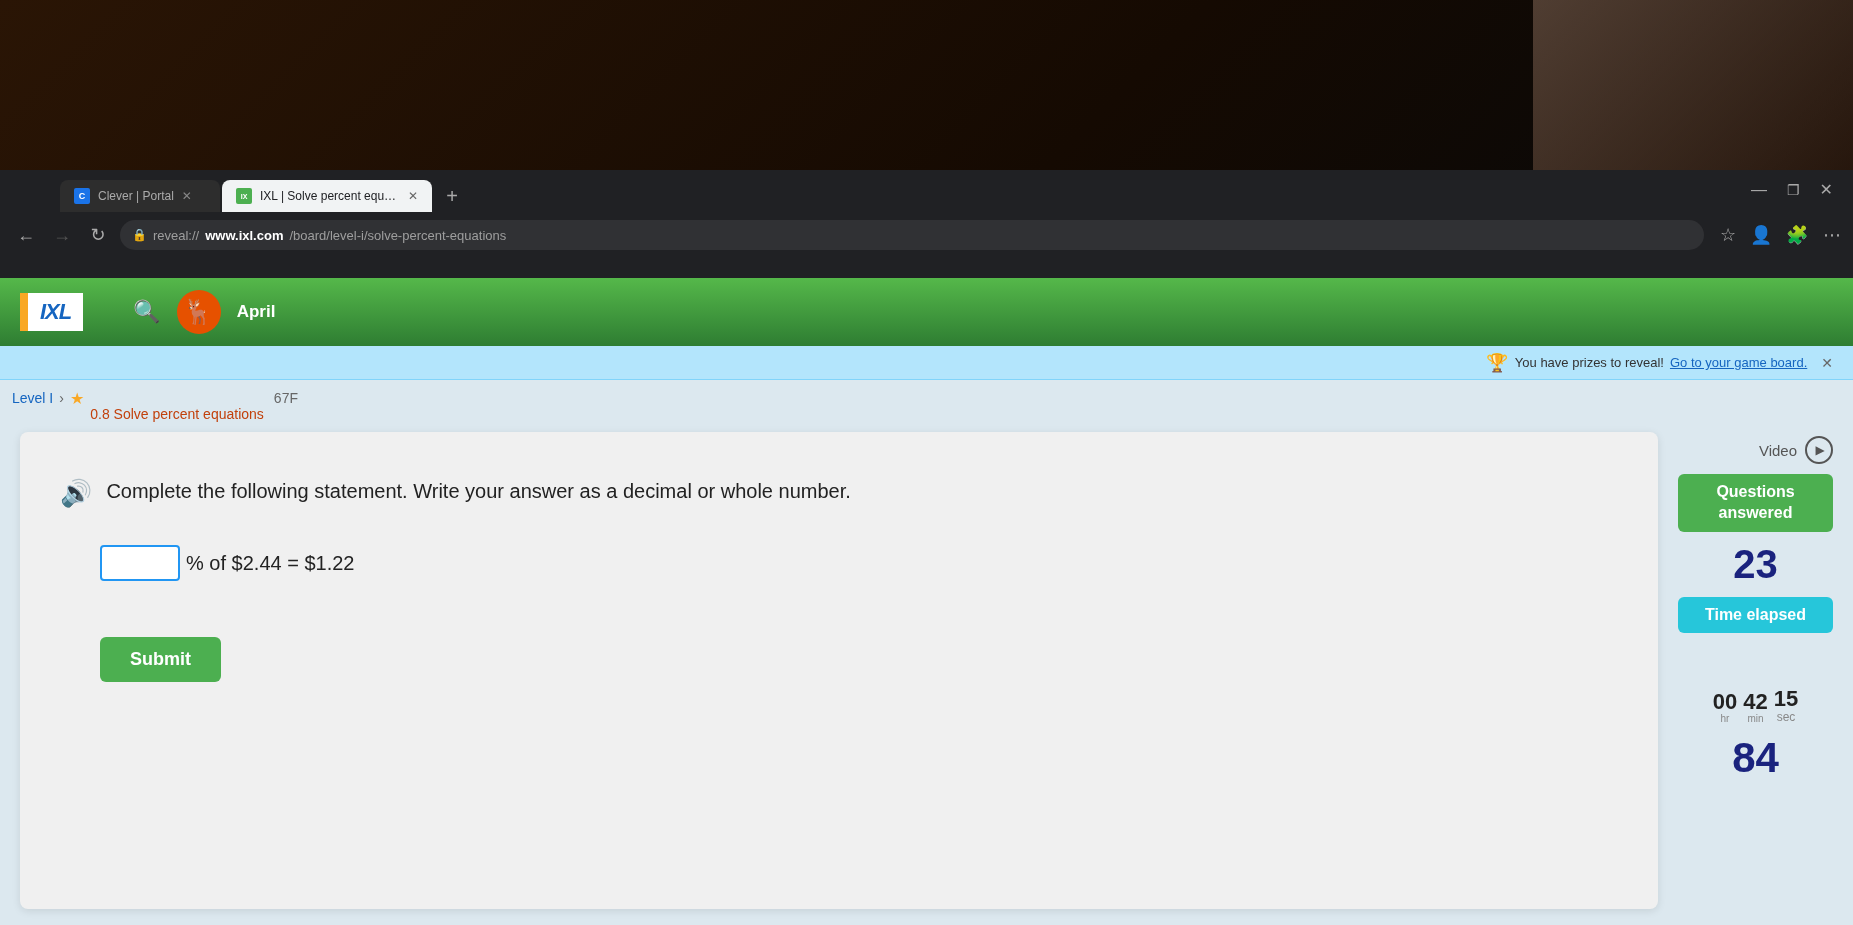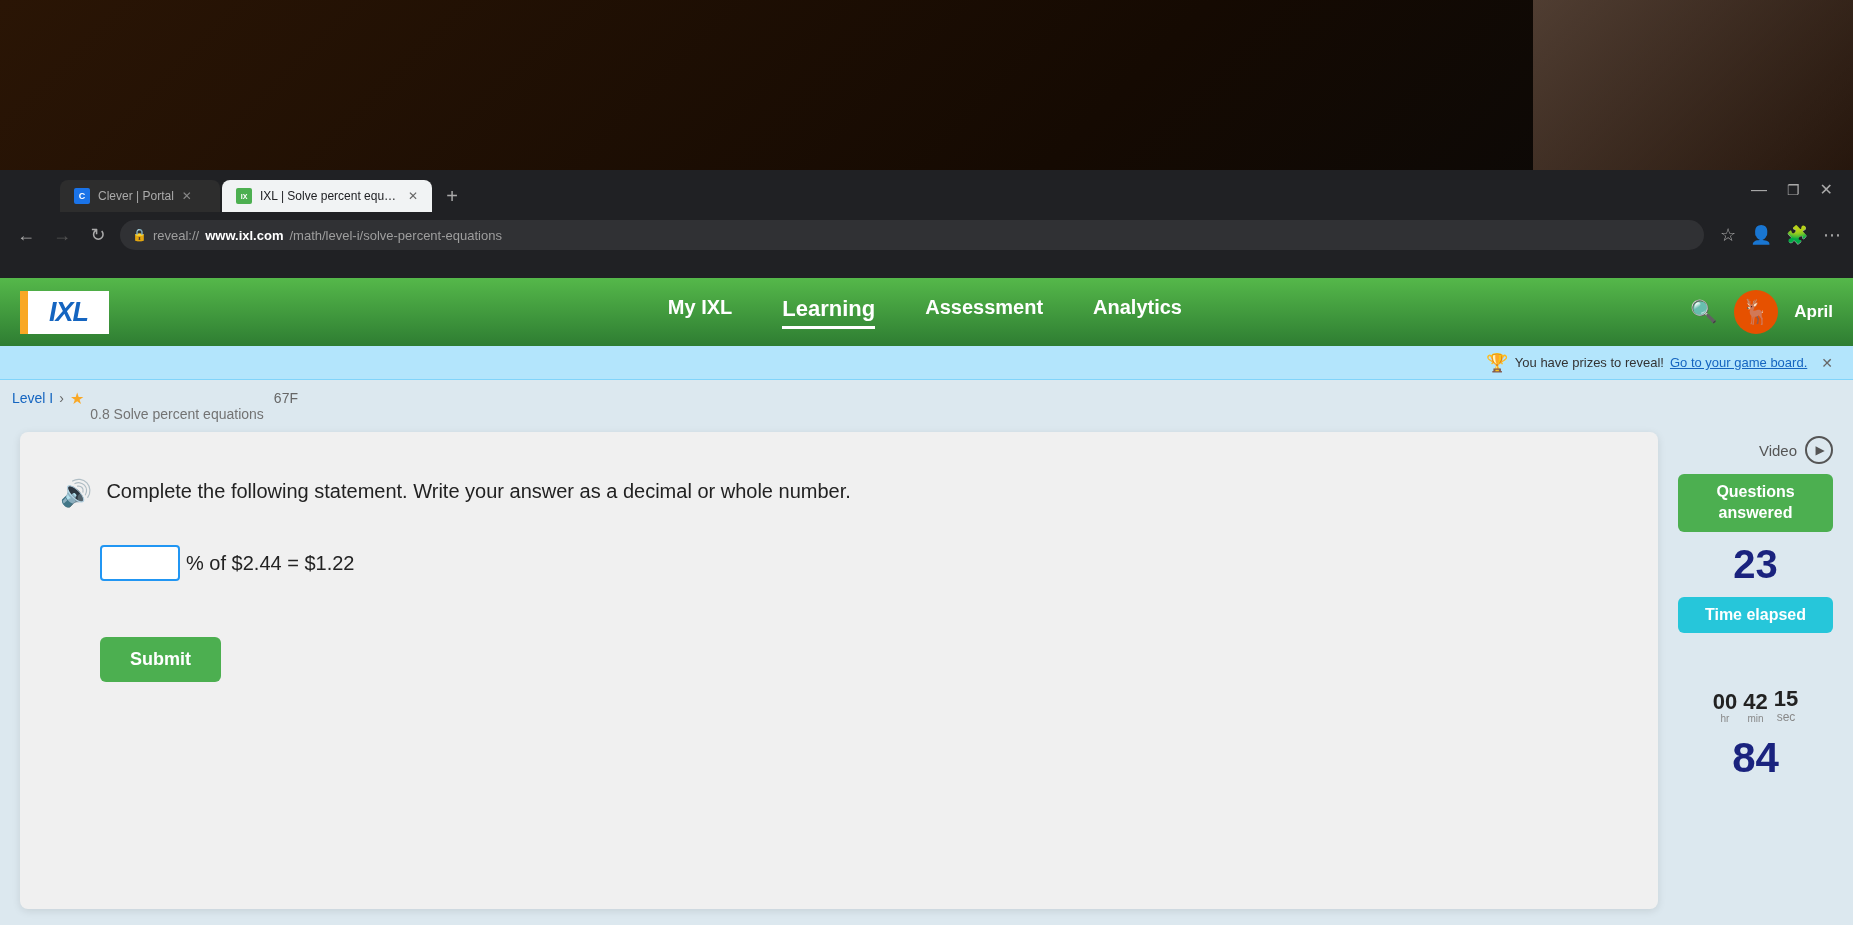"/math/level-i/solve-percent-equations" span { text: /math/level-i/solve-percent-equations -> /board/level-i/solve-percent-equations }
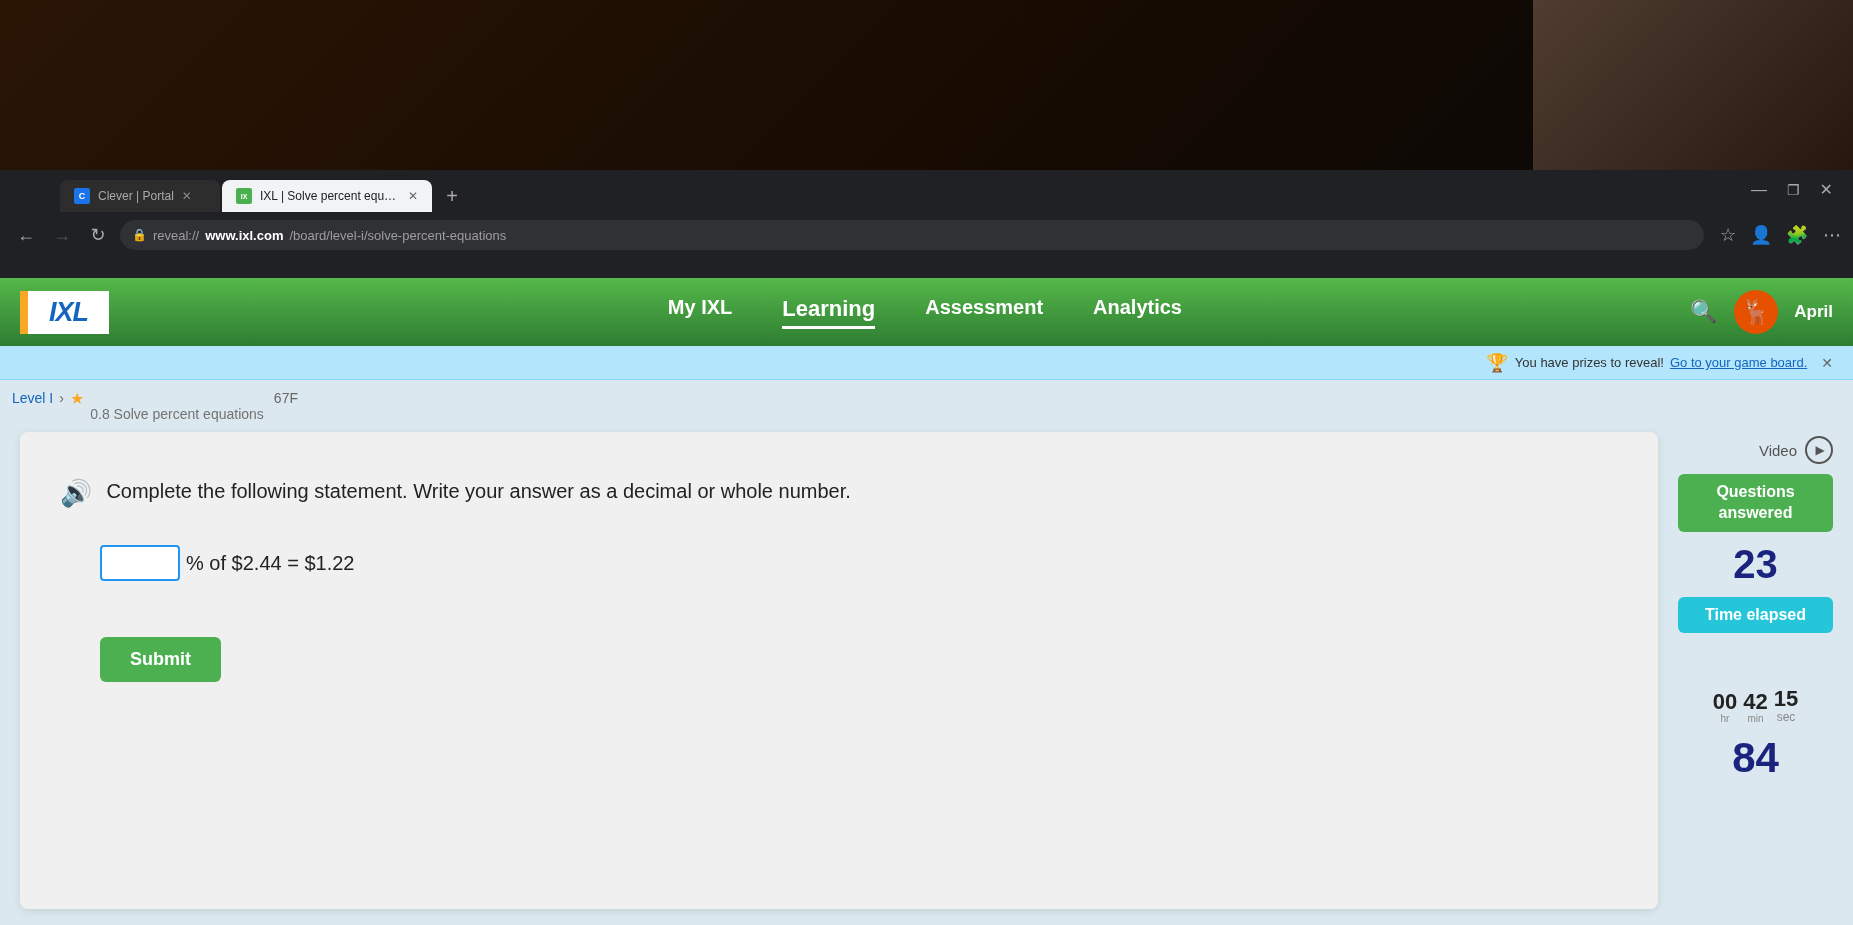"IXL" div { font-size: 27px -> 22px; padding: 6px 21px -> 6px 12px }
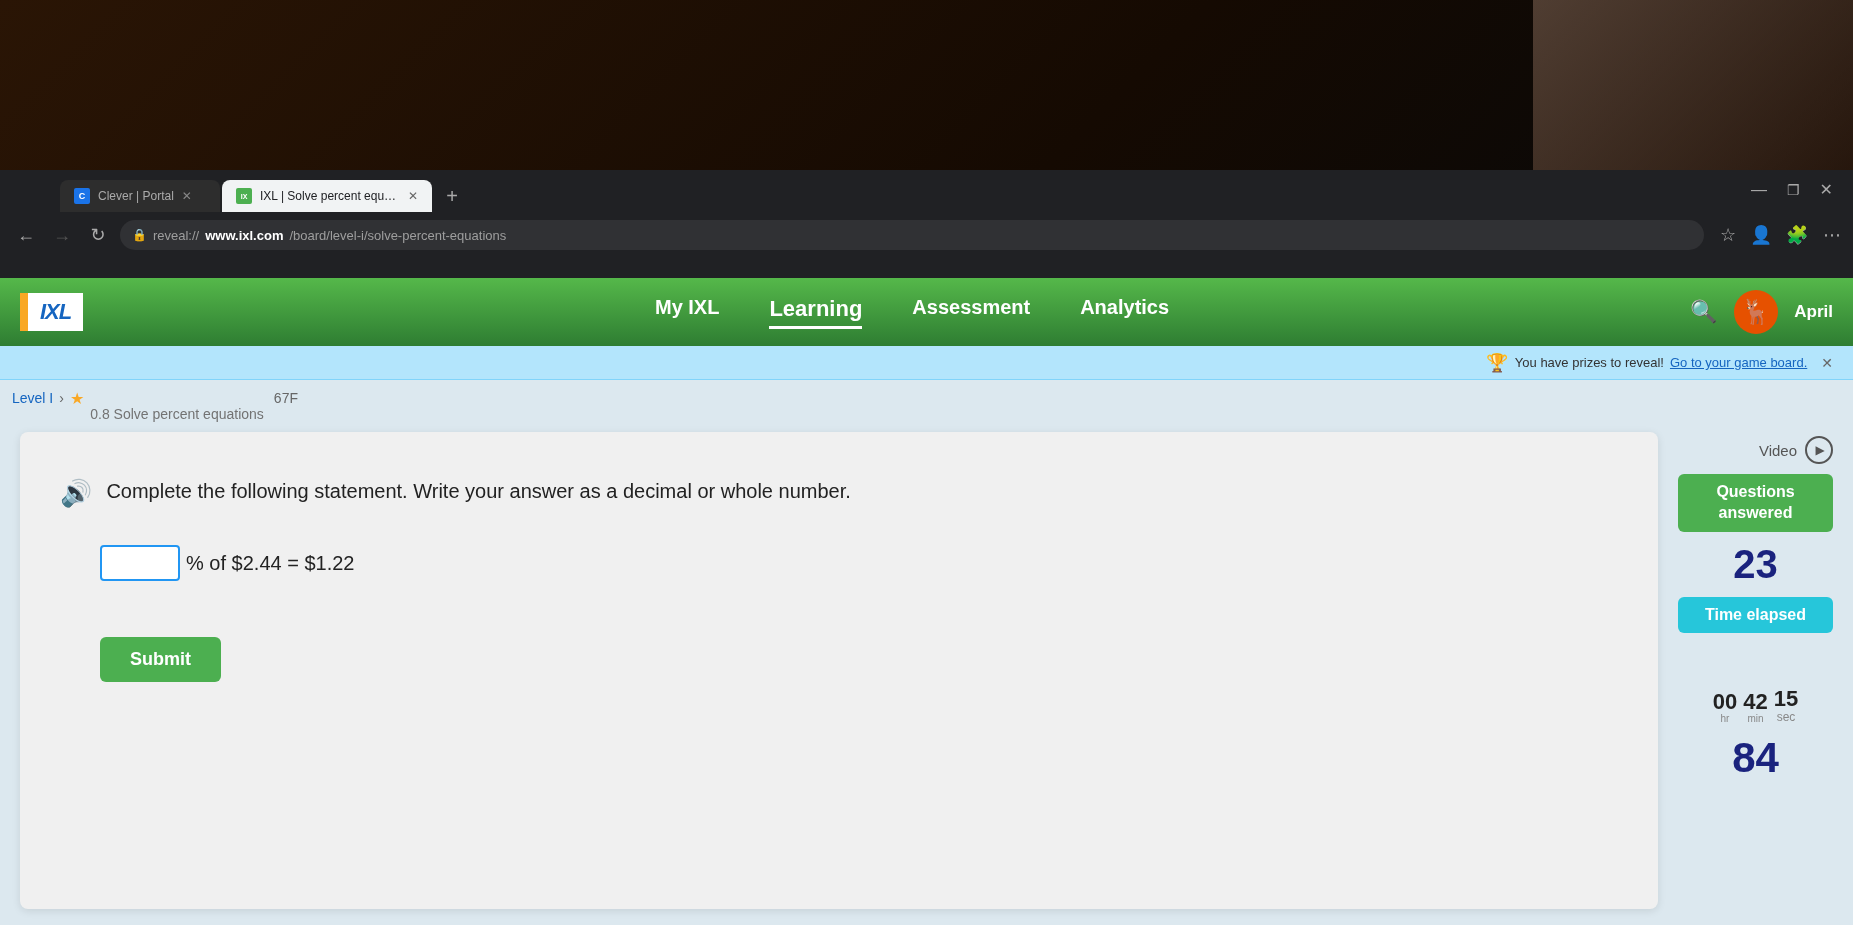"My IXL" div { html: <div> <span>My IXL</span> <span>Learning</span> <span>Assessment</span> <span>Analytics</span> </div> -> none }
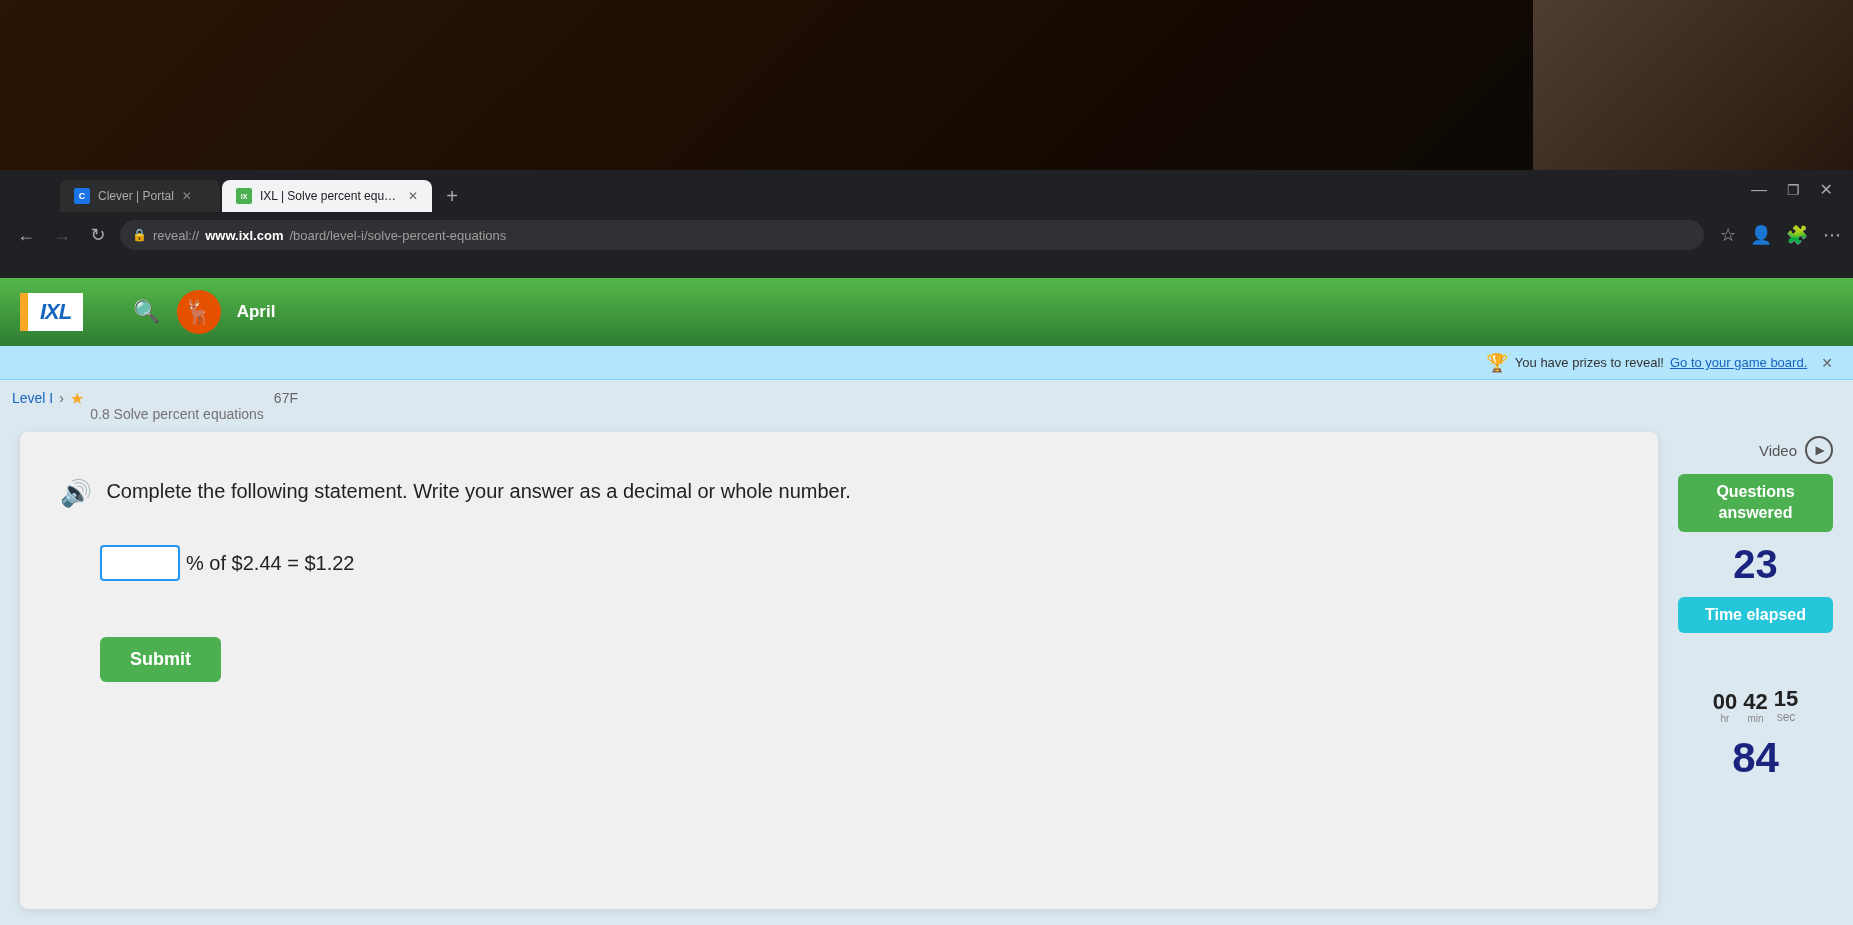"0.8 Solve percent equations" span { color: #737373 -> #c2410c }
